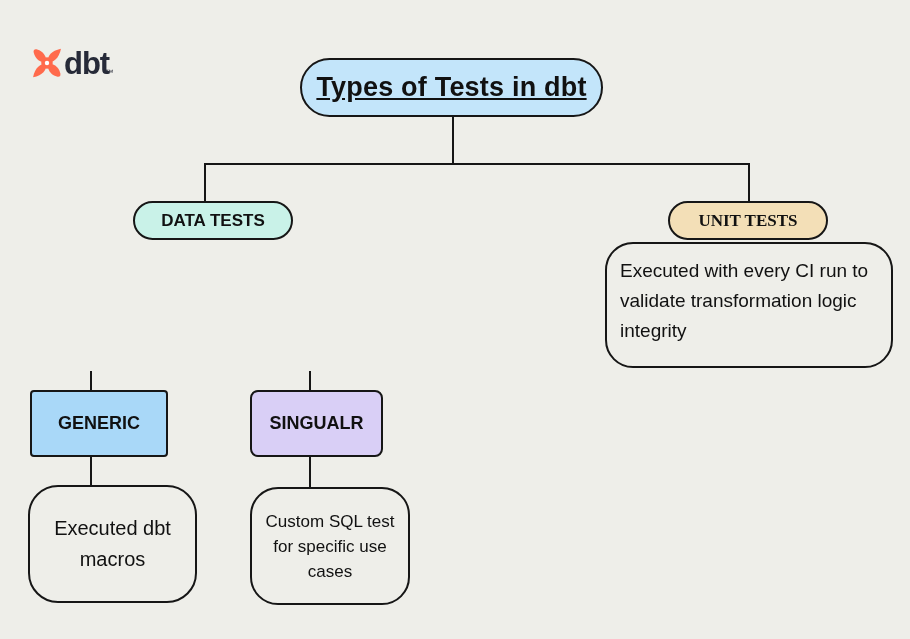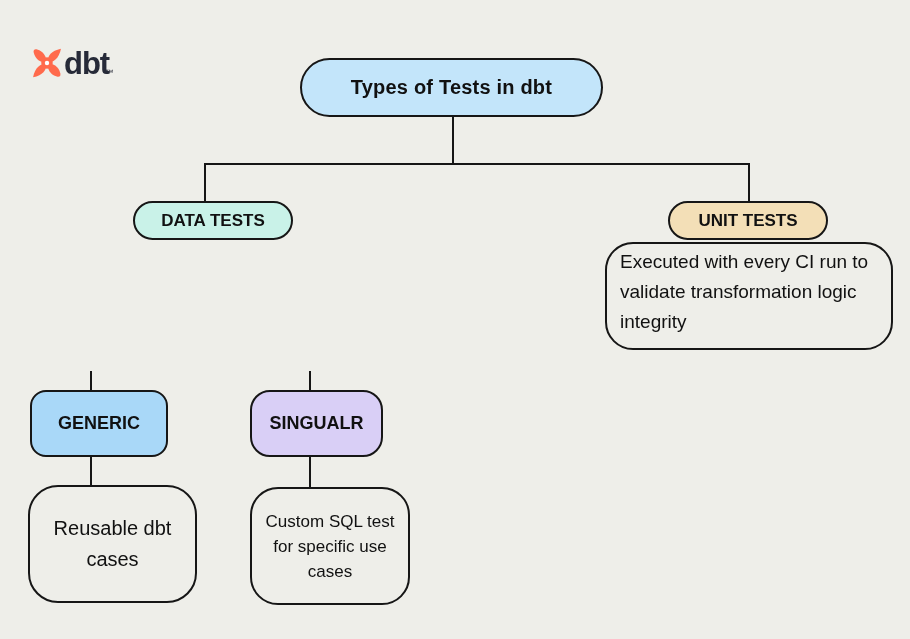"Types of Tests in dbt" .title-pill { font-size: 20px -> 27px; text-decoration: none -> underline }
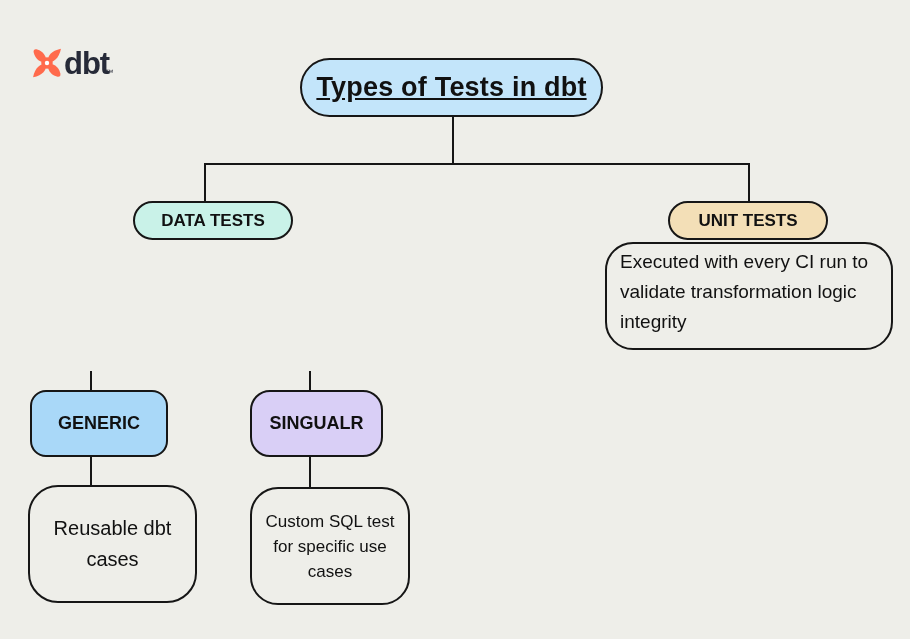"UNIT TESTS" div.node { font-family: none -> Liberation Serif, serif }
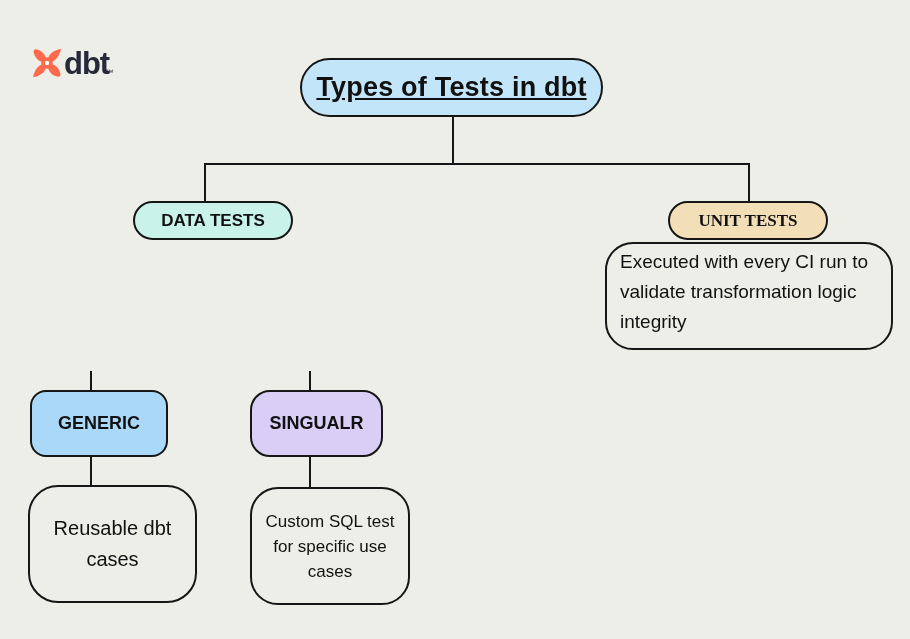"Executed with every CI run" .unit-box { height: 108px -> 126px }
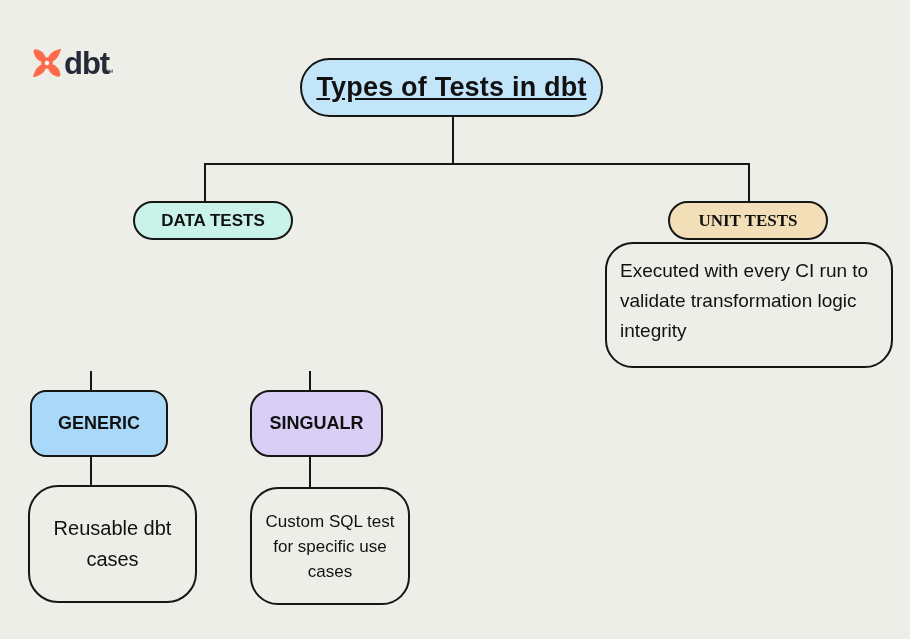"GENERIC" .generic-pill { border-radius: 16px -> 4px }
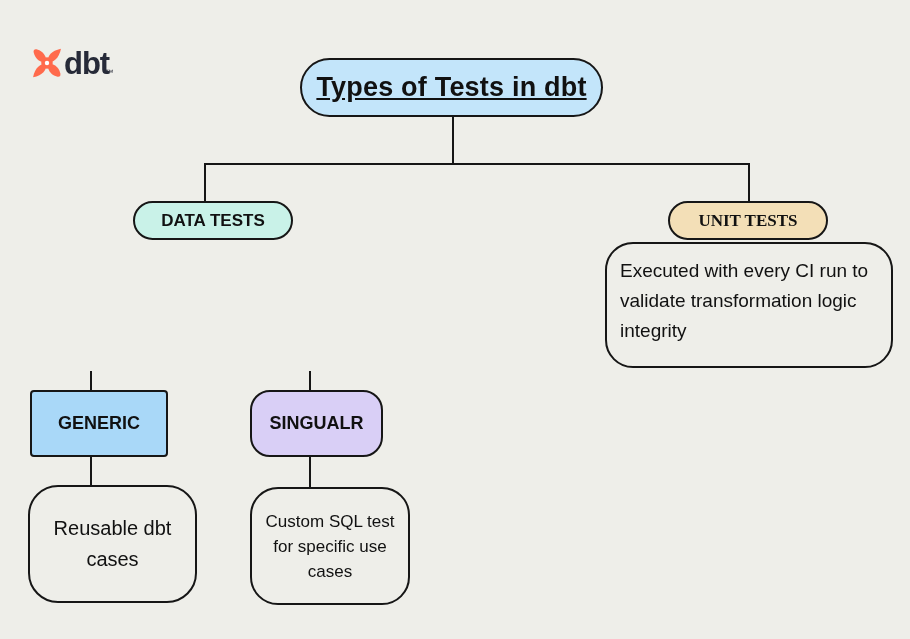"SINGUALR" .singular-pill { border-radius: 20px -> 8px }
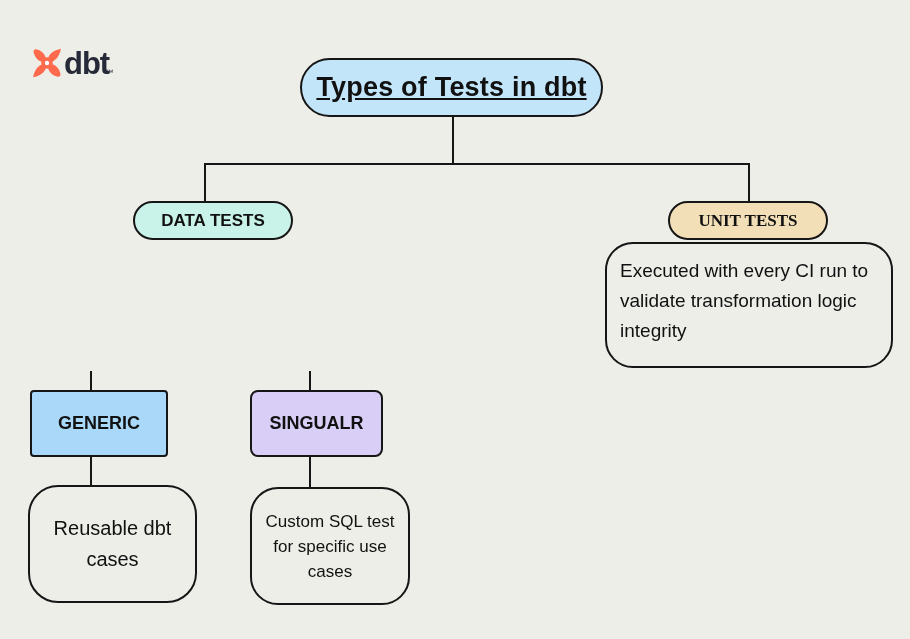"Reusable dbt cases" div.node { text: Reusable dbt cases -> Executed dbt macros }
